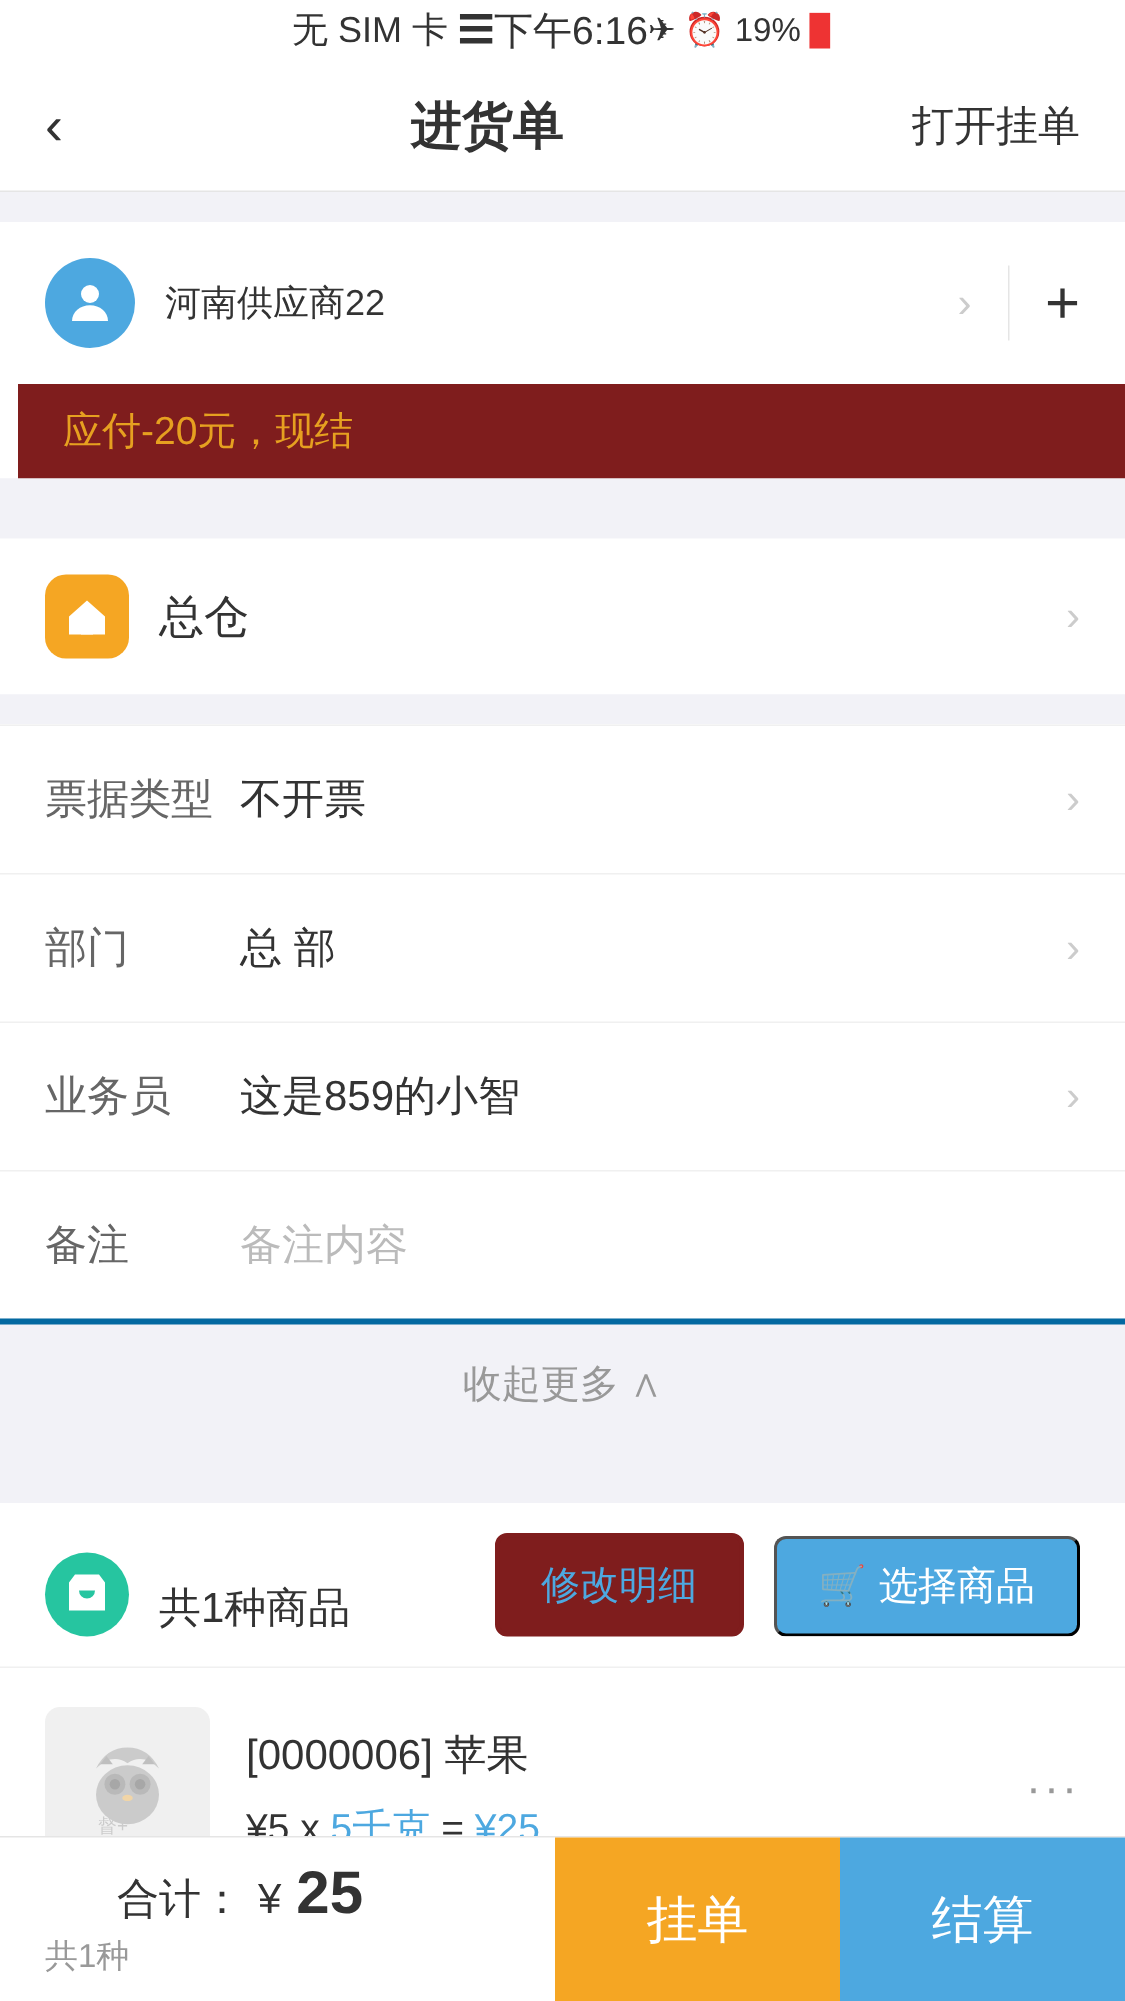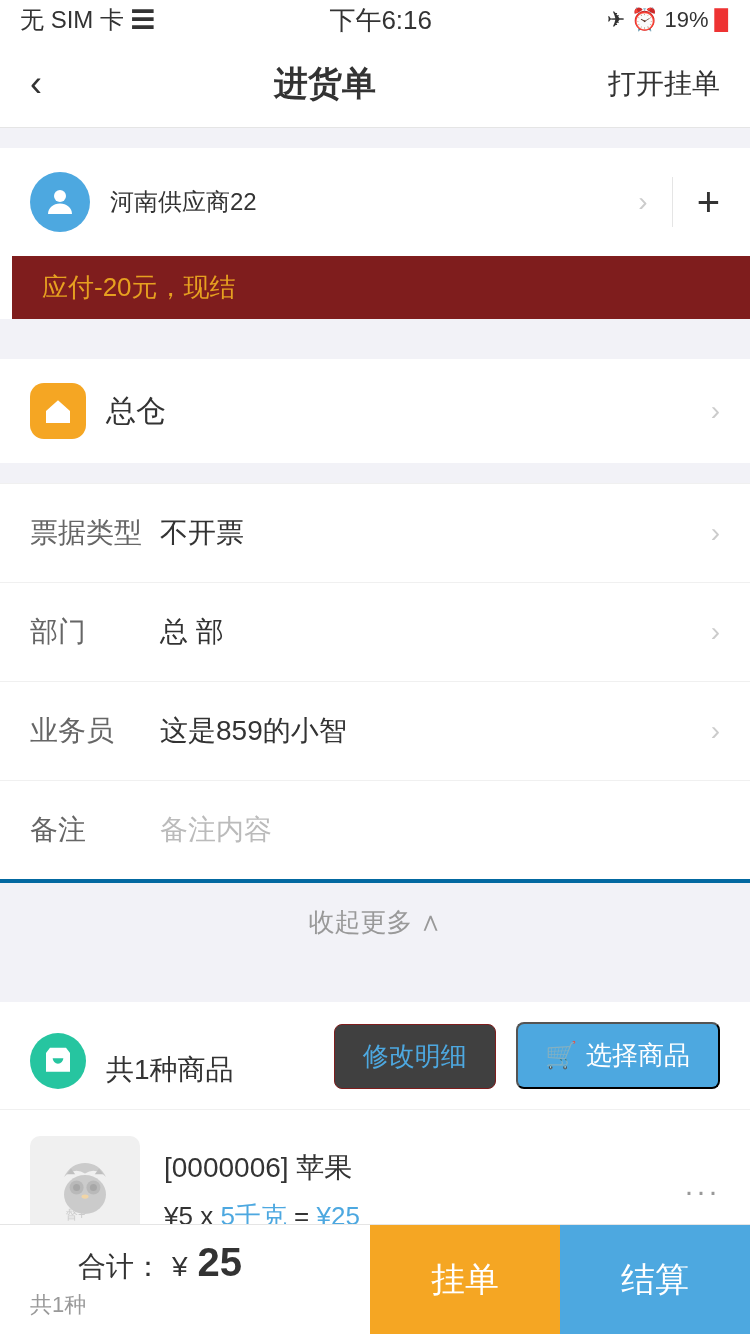"无 SIM 卡 ☰" .status-bar { justify-content: space-between -> center }
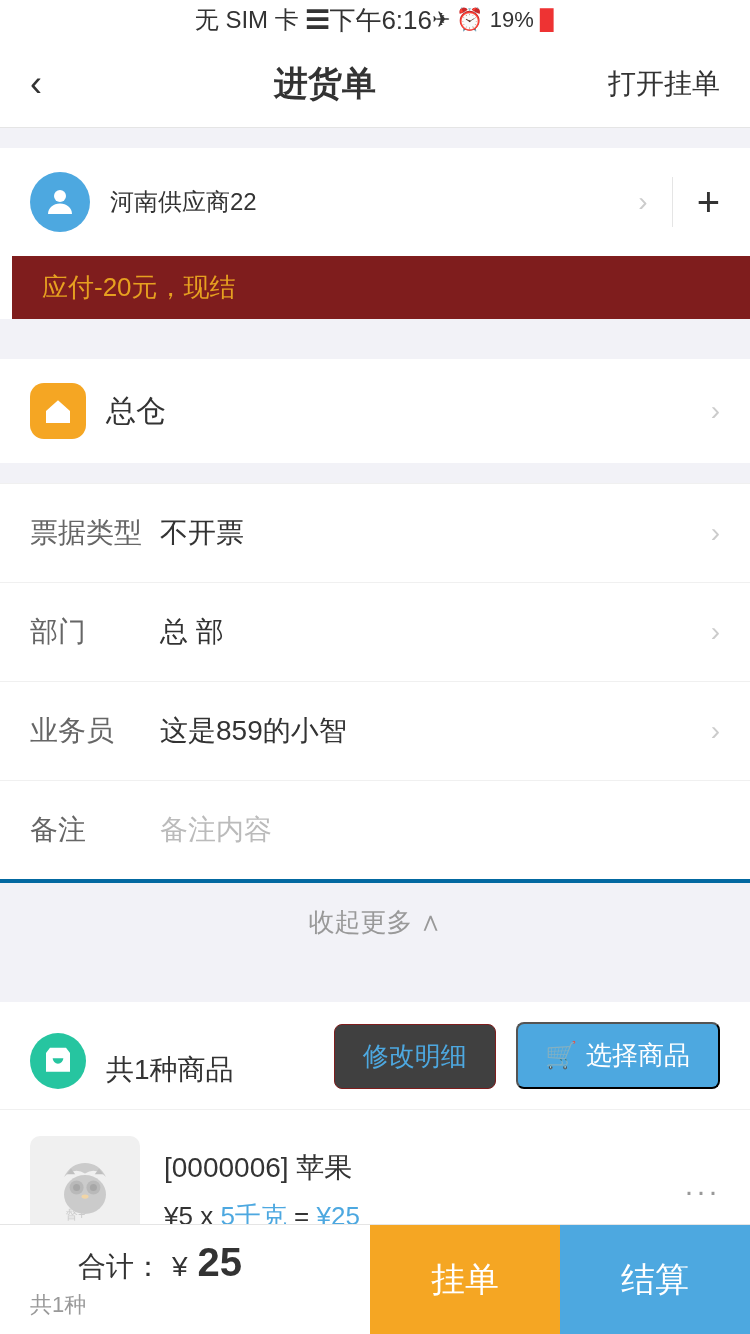"修改明细" .btn-outline { background: #404040 -> #7f1d1d; border: 1px solid #7f1d1d -> 3px solid #7f1d1d }
